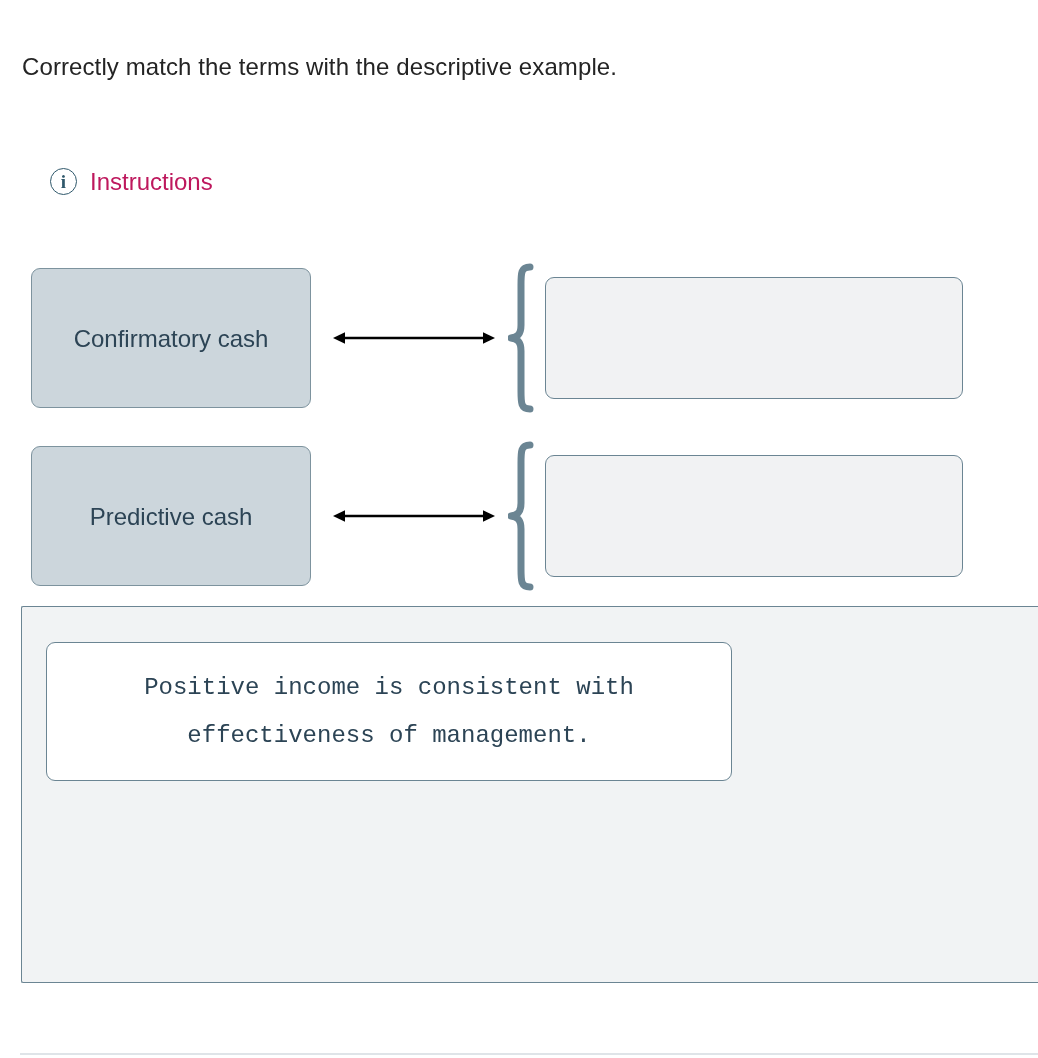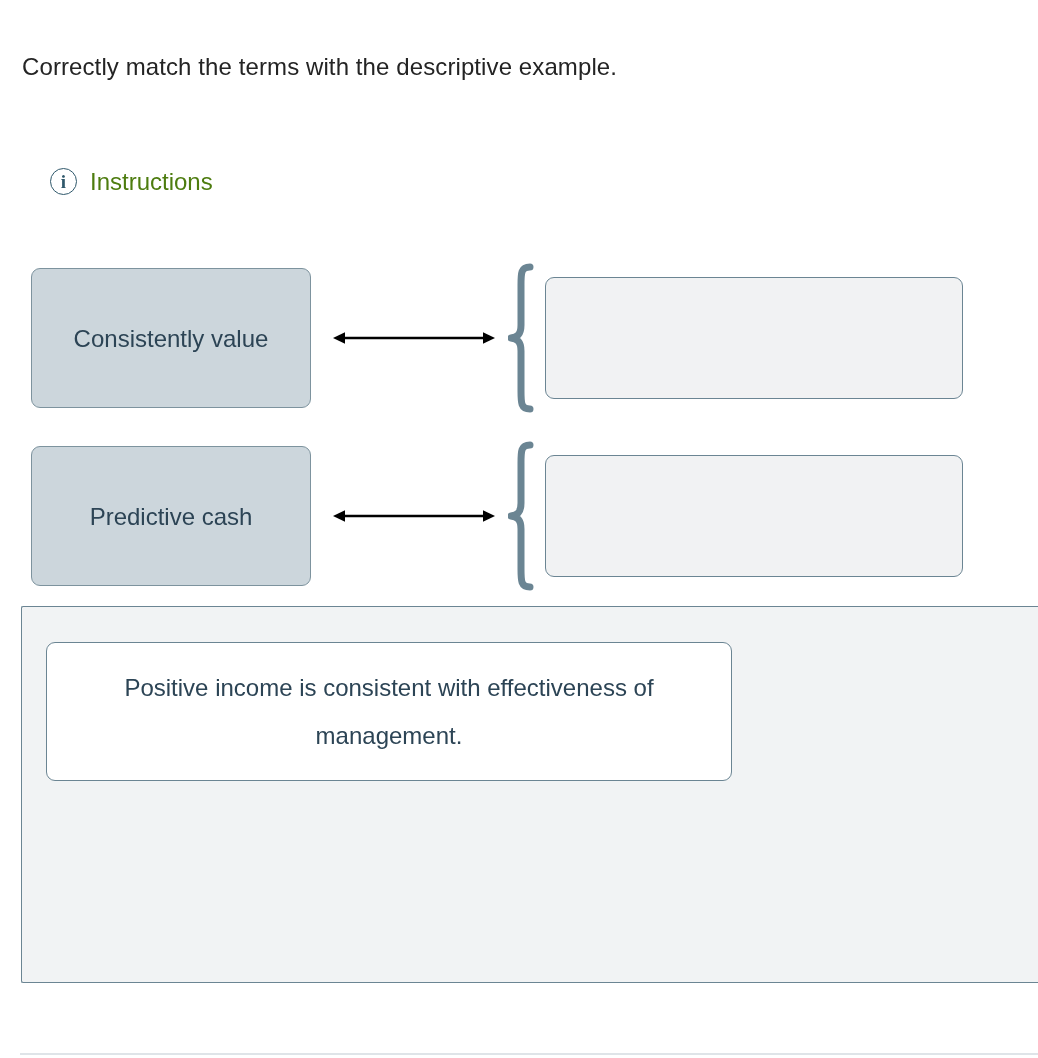"Instructions" #instructions-label { color: #4d7c0f -> #be185d }
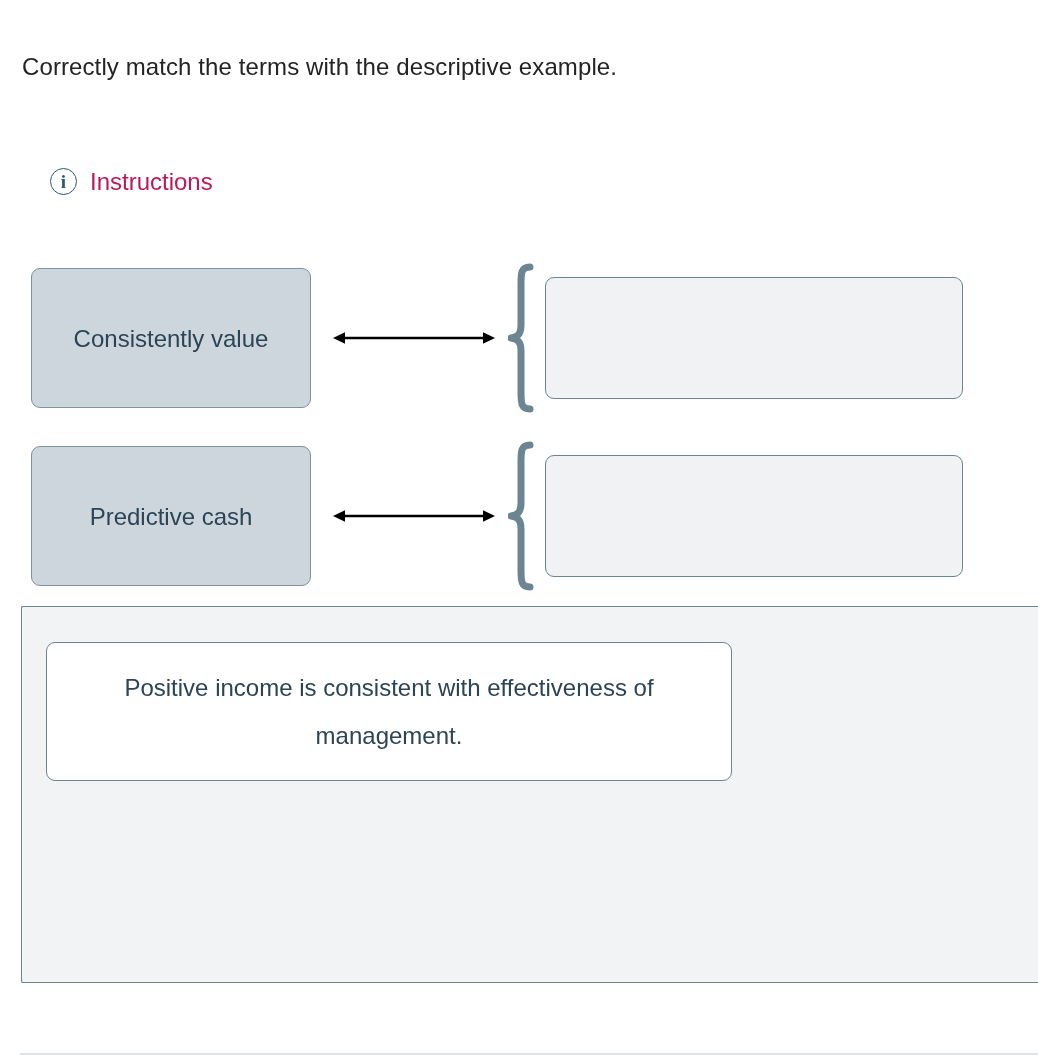"Consistently value" div.term-box { text: Consistently value -> Confirmatory cash }
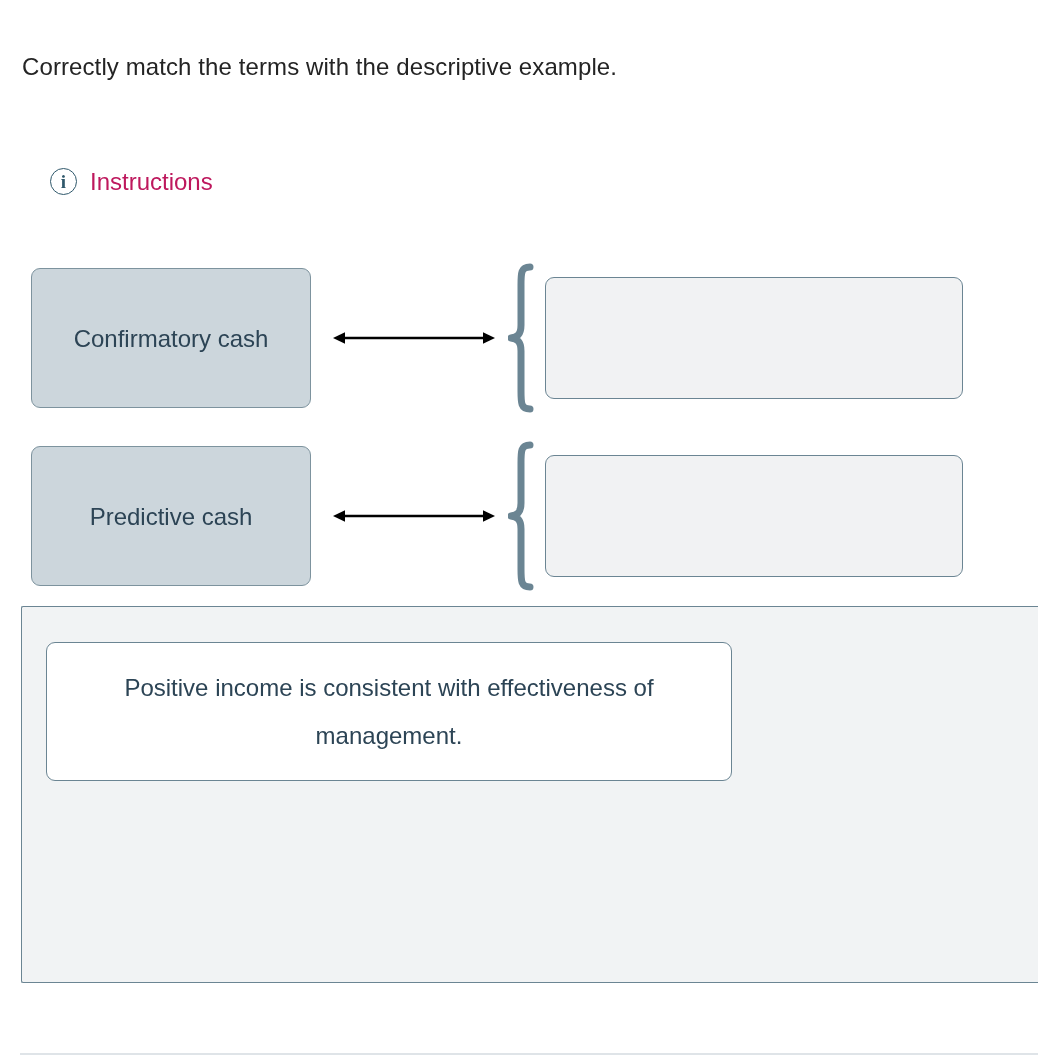"Positive income is consistent with" #answer-card-0 { font-family: none -> Liberation Mono, monospace }
